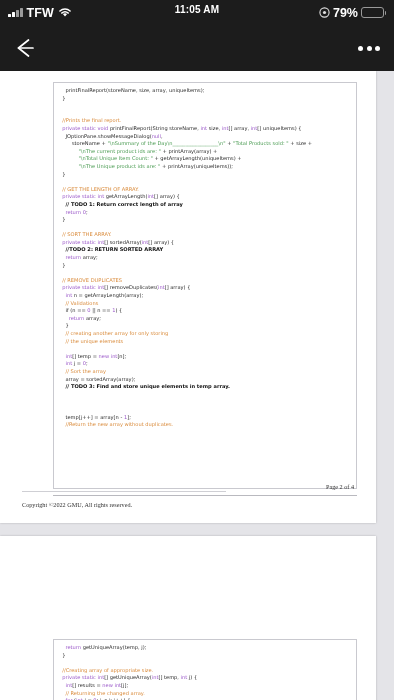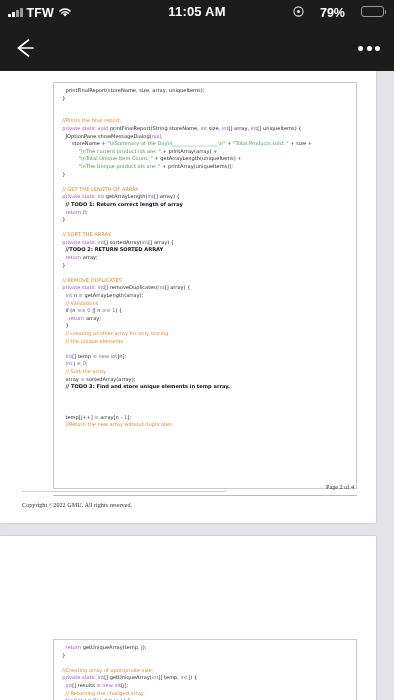"11:05 AM" .clock { font-size: 13px -> 10px }
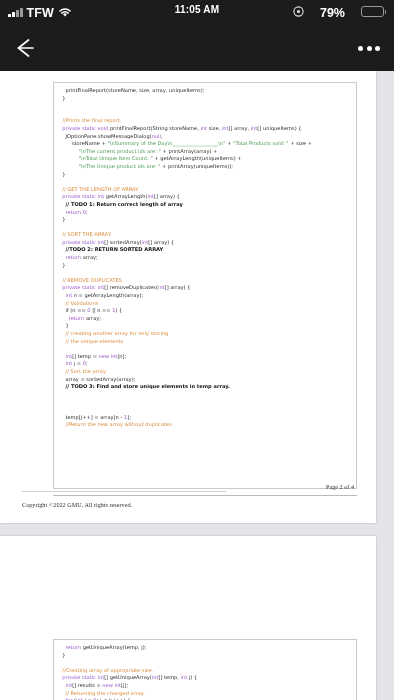"79%" .sb-right { align-items: flex-start -> center; gap: 16px -> 3px }
